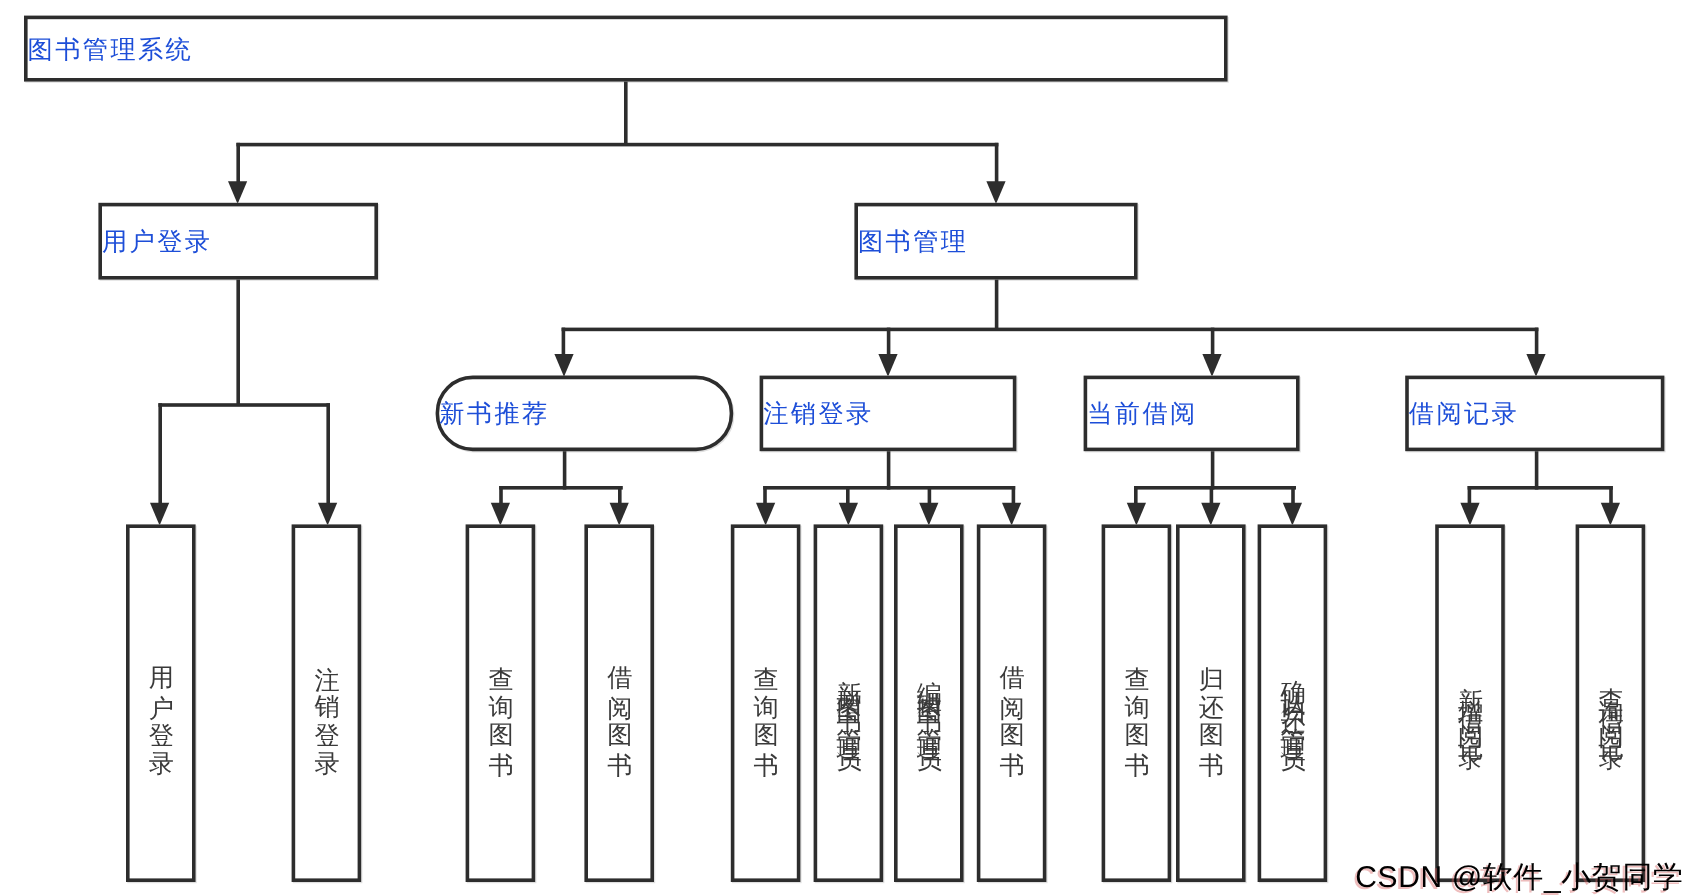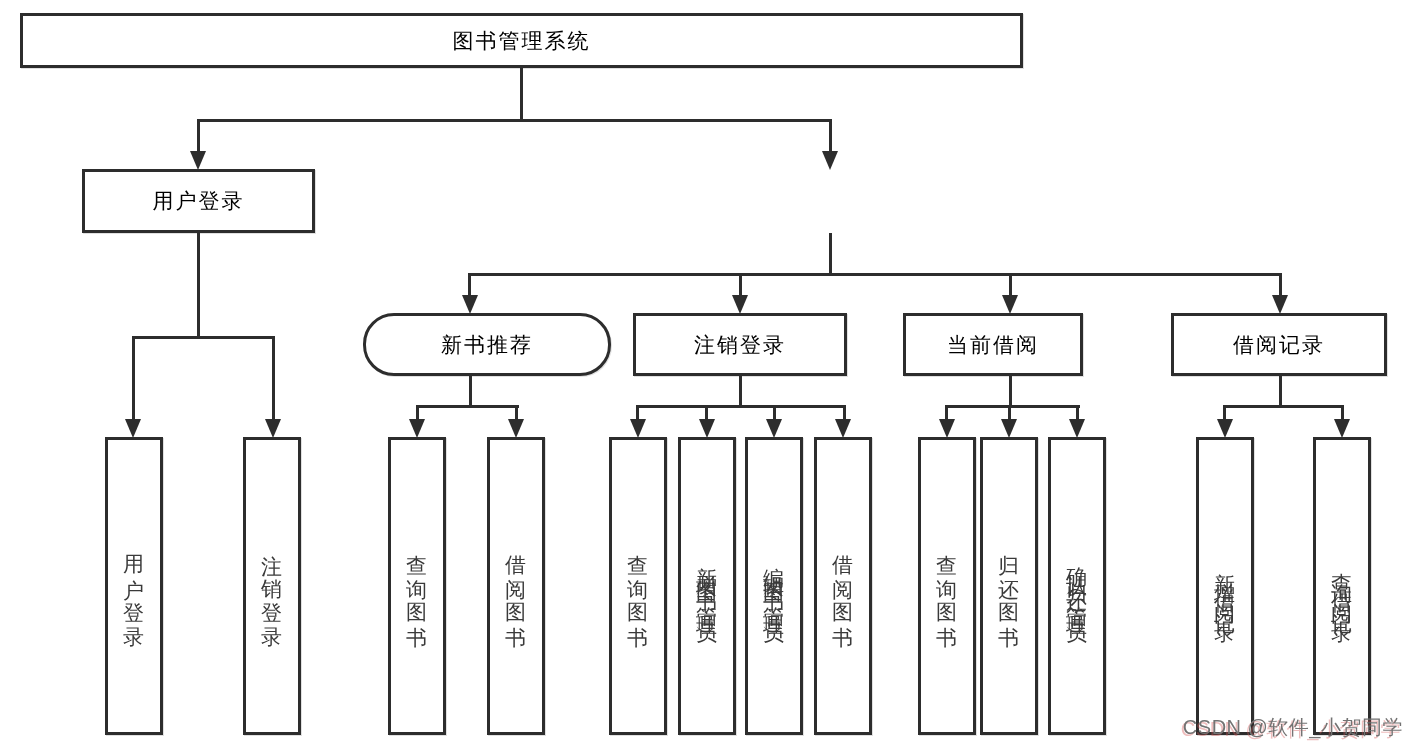"图书管理系统" .box { color: #000000 -> #1d4ed8; justify-content: center -> none }
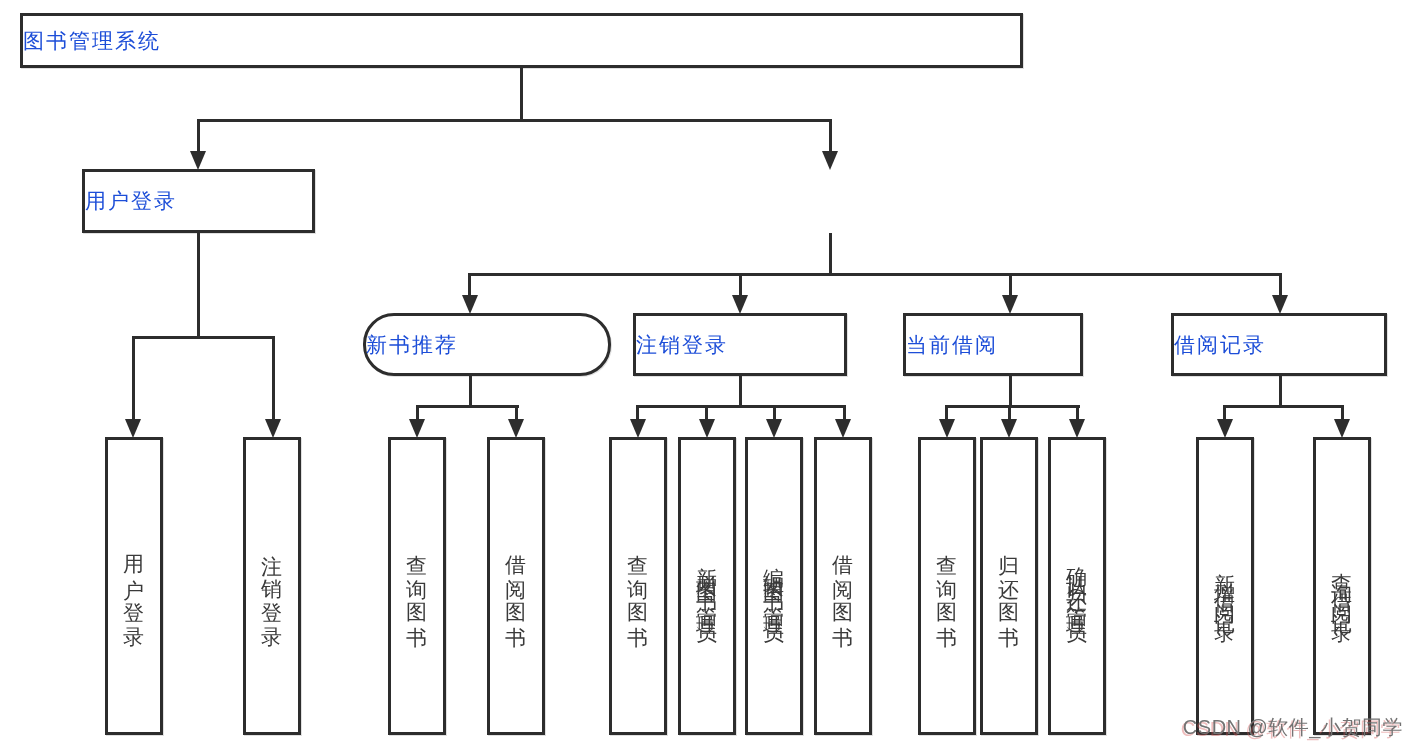"图书管理" div.box { html: none -> <div> <span>图书管理</span> </div> }
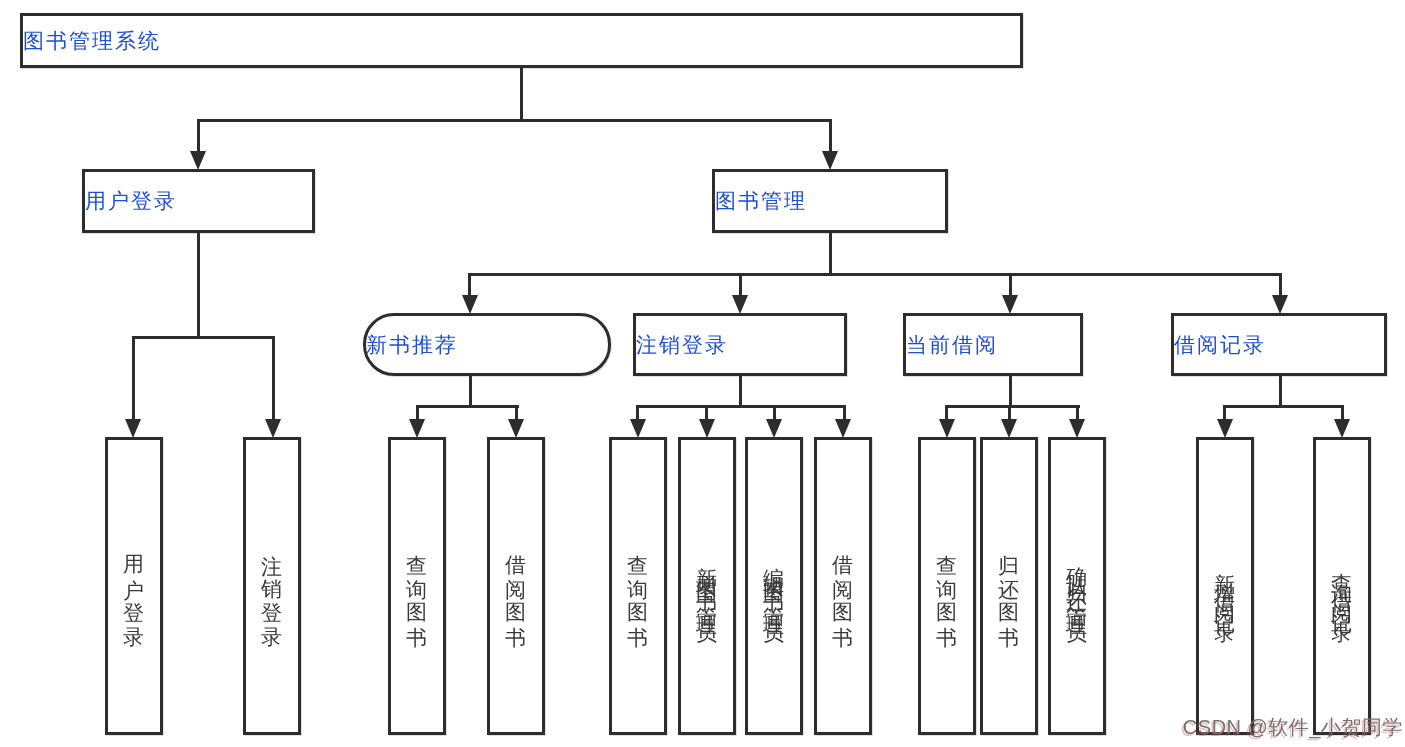"CSDN @软件_小贺同学" .watermark { color: #737373 -> #000000; font-size: 20px -> 25px }
